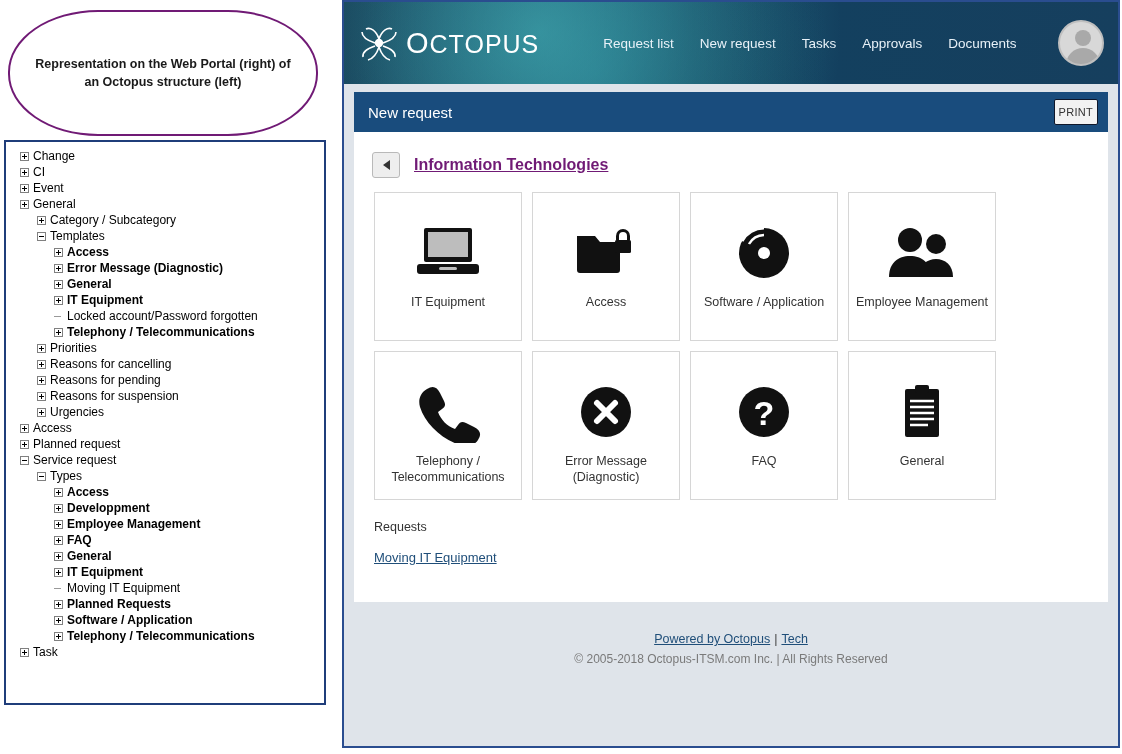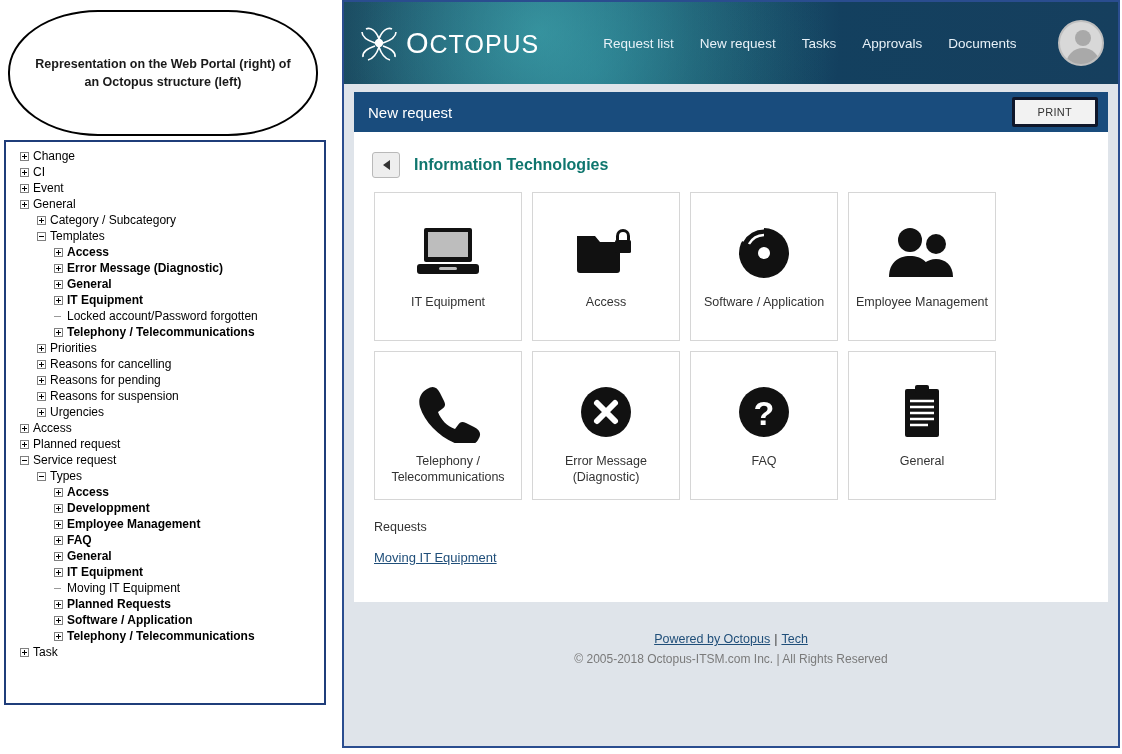"Representation on the Web Portal" #callout { border: 2px solid #000000 -> 2px solid #701a75 }
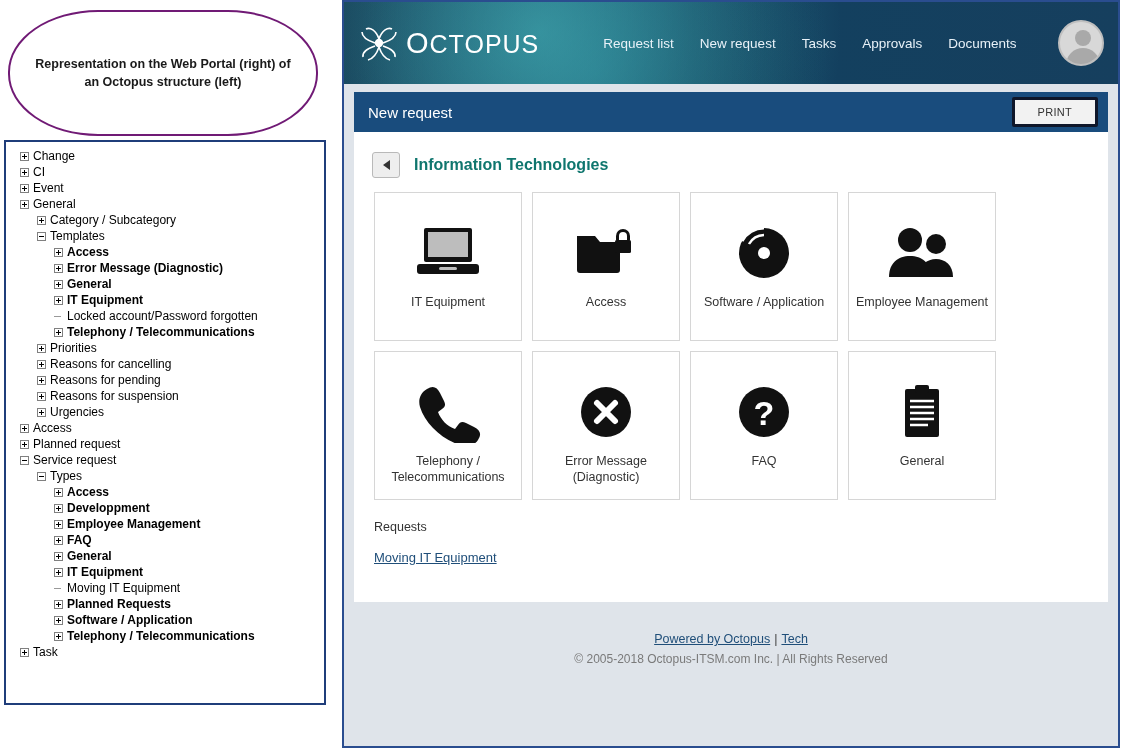"PRINT" #print-btn { border: 3px solid #0f172a -> 1px solid #0f172a; padding: 6px 23px -> 6px 4px }
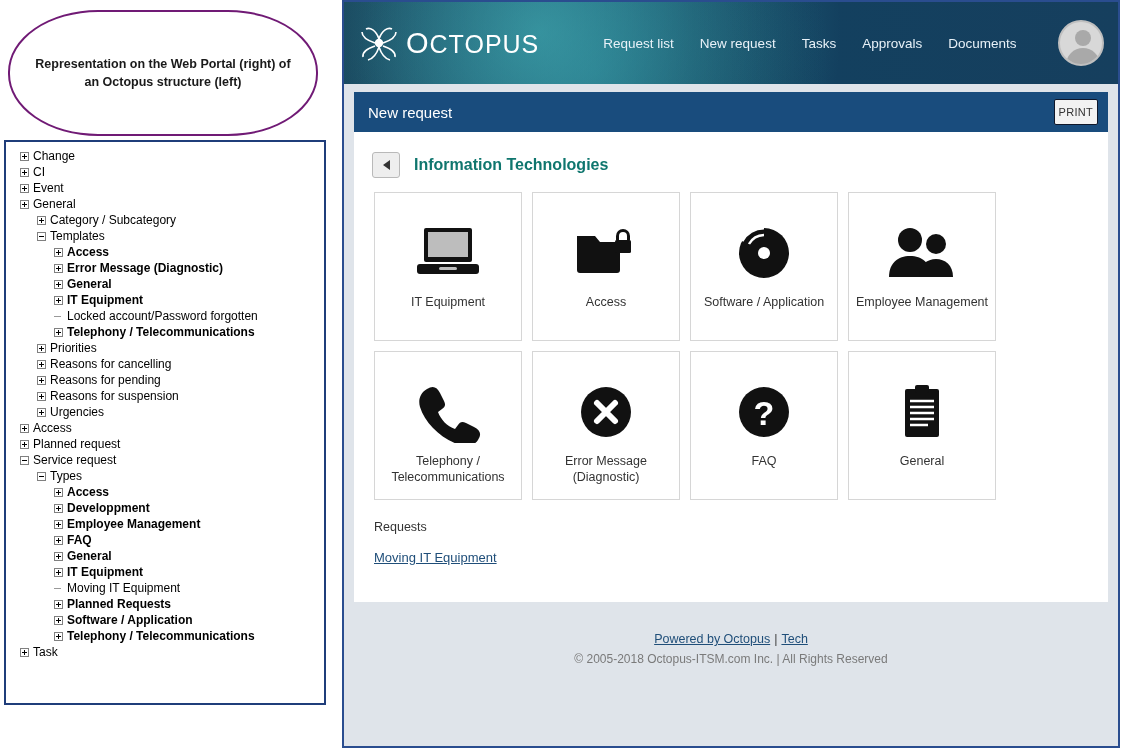"Information Technologies" #cat-title { color: #0f766e -> #701a75; text-decoration: none -> underline }
